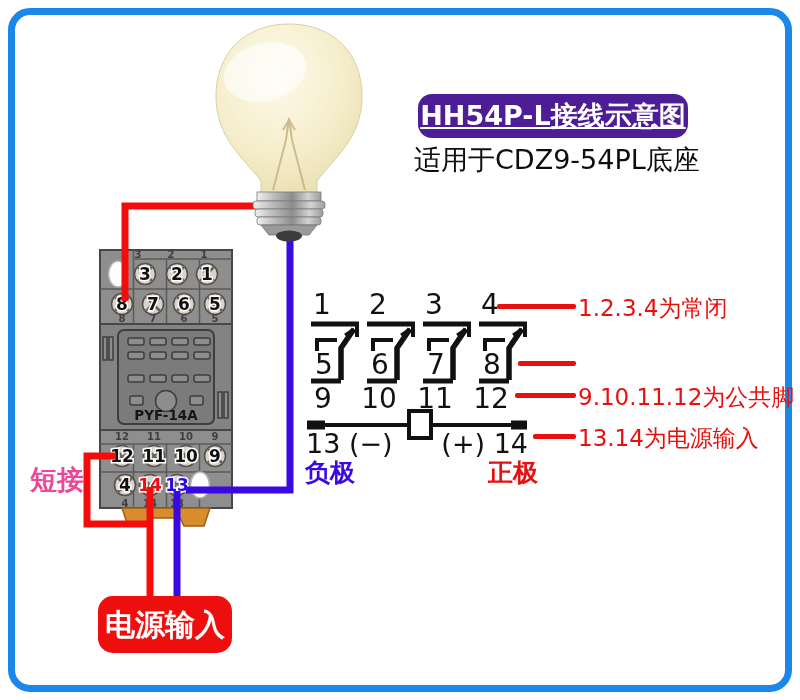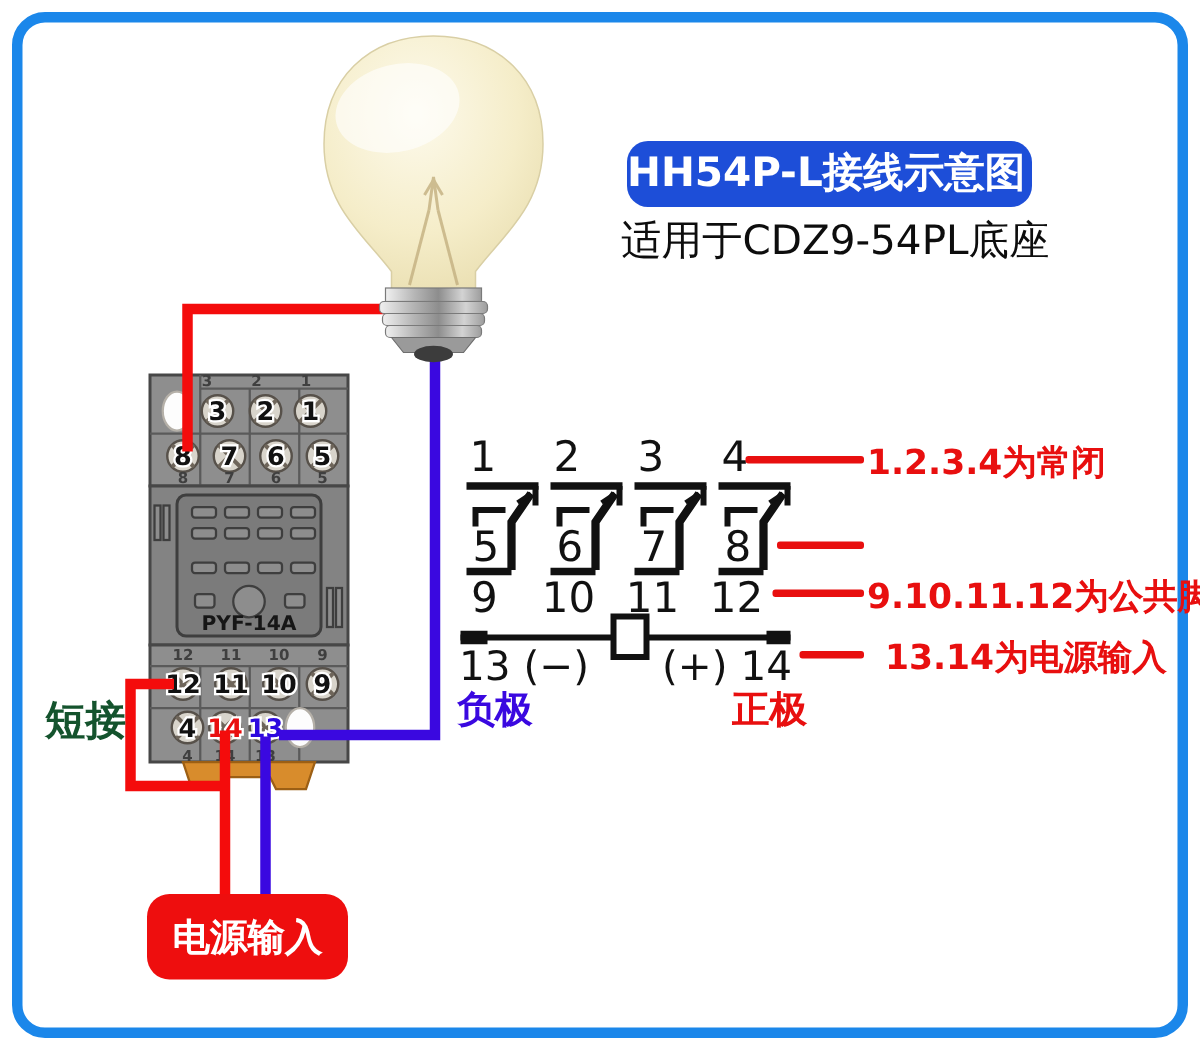"HH54P-L接线示意图" .badge { background: #1d4ed8 -> #4c1d95; text-align: none -> center; text-decoration: none -> underline }
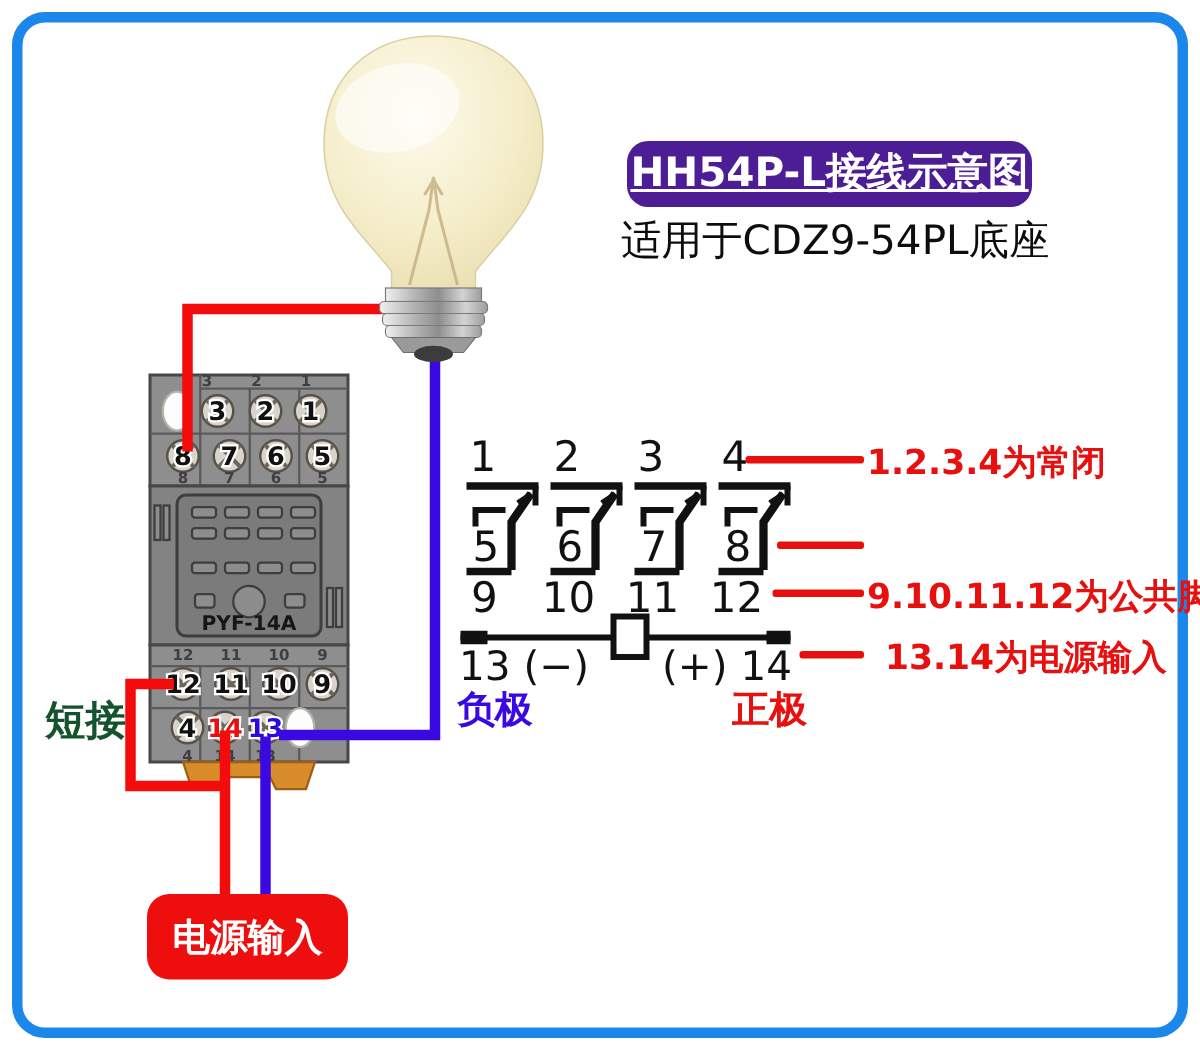"1.2.3.4为常闭" .ann-text { font-weight: bold -> normal }
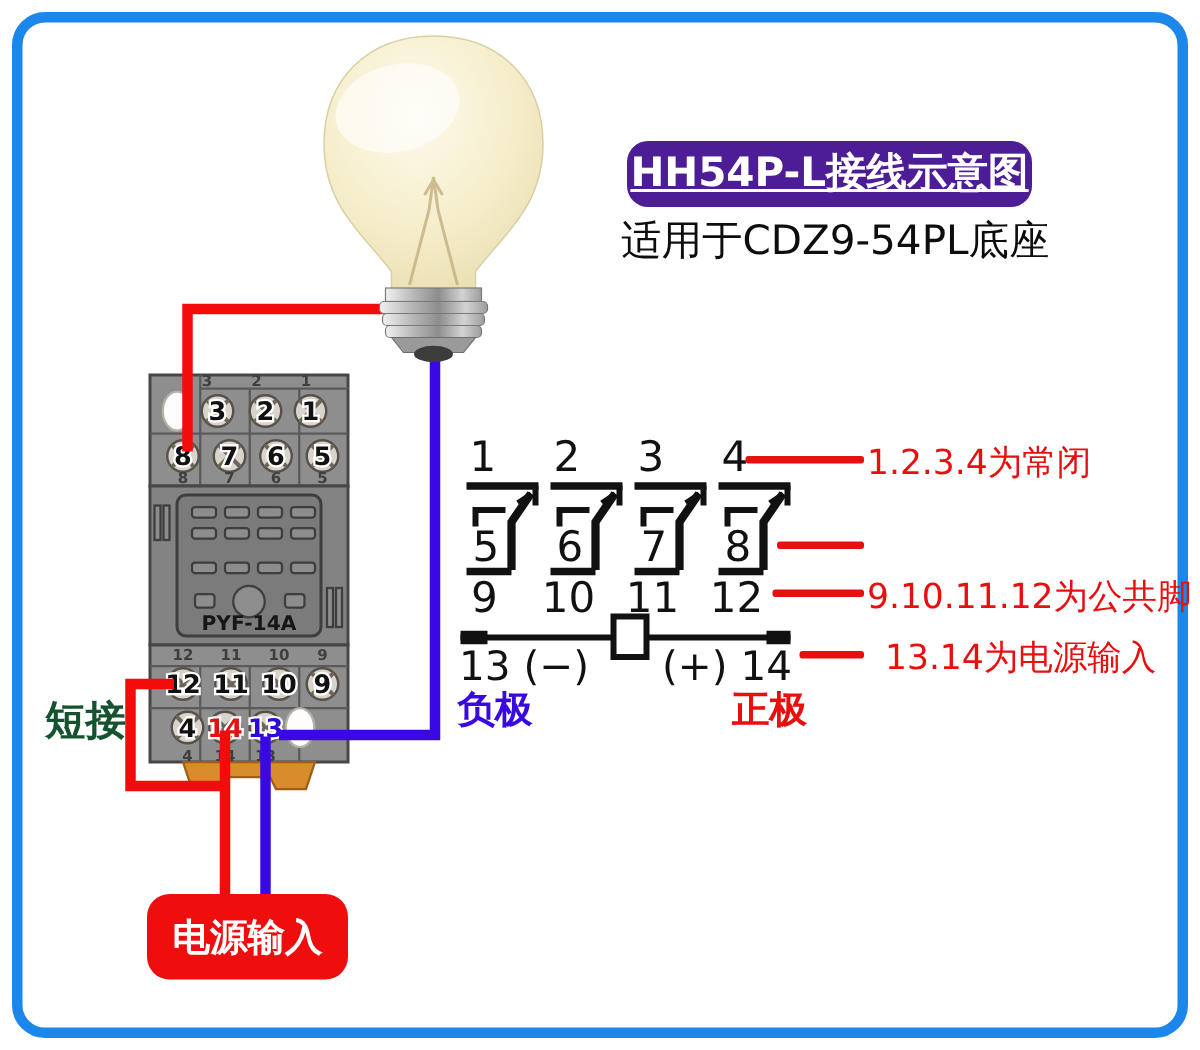"13.14为电源输入" div.ann-text { margin-left: 12px -> none }
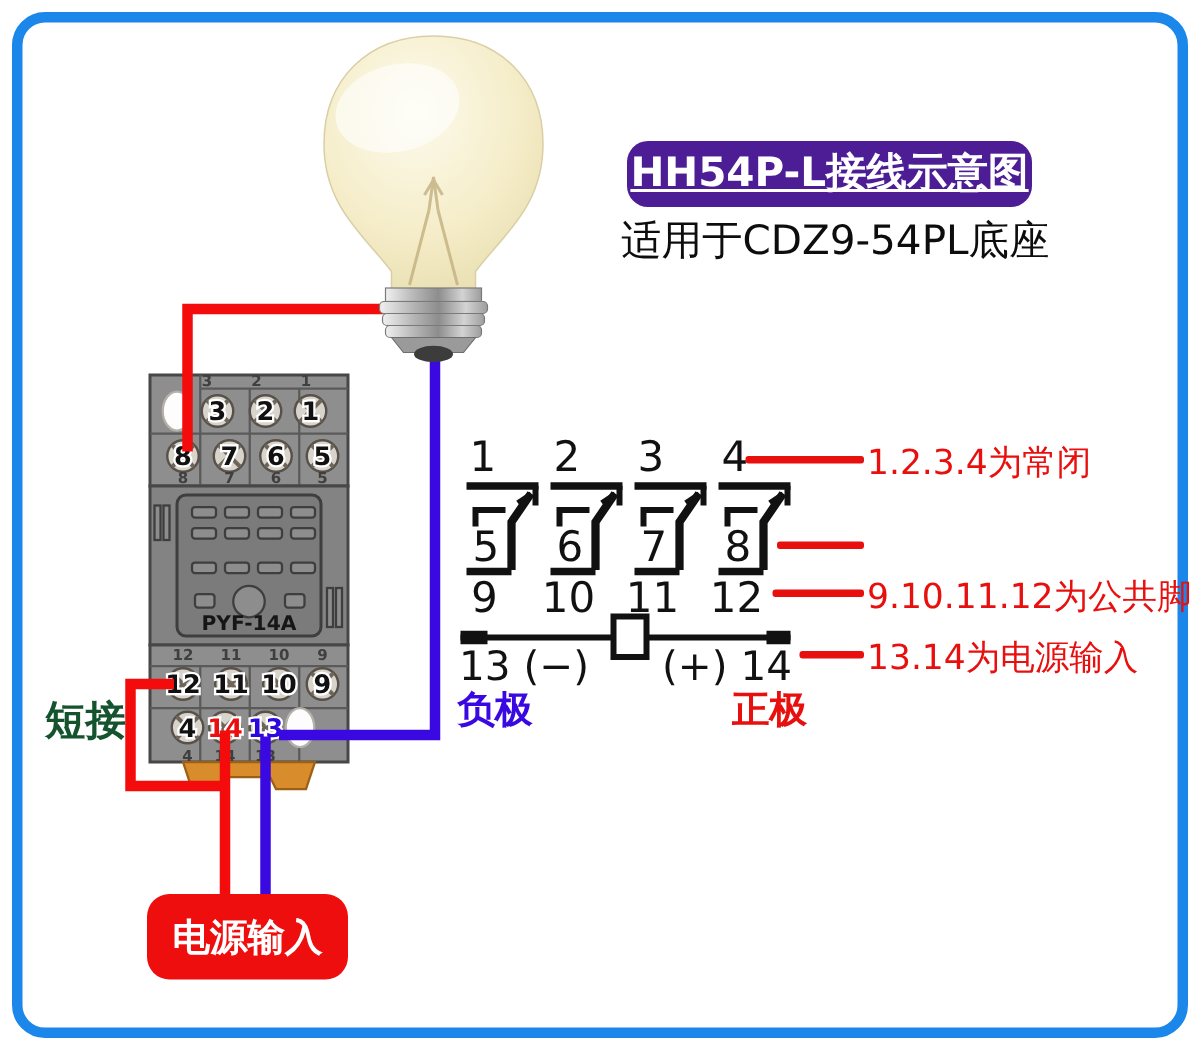"短接" .jumper-label { color: #14532d -> #ec4899 }
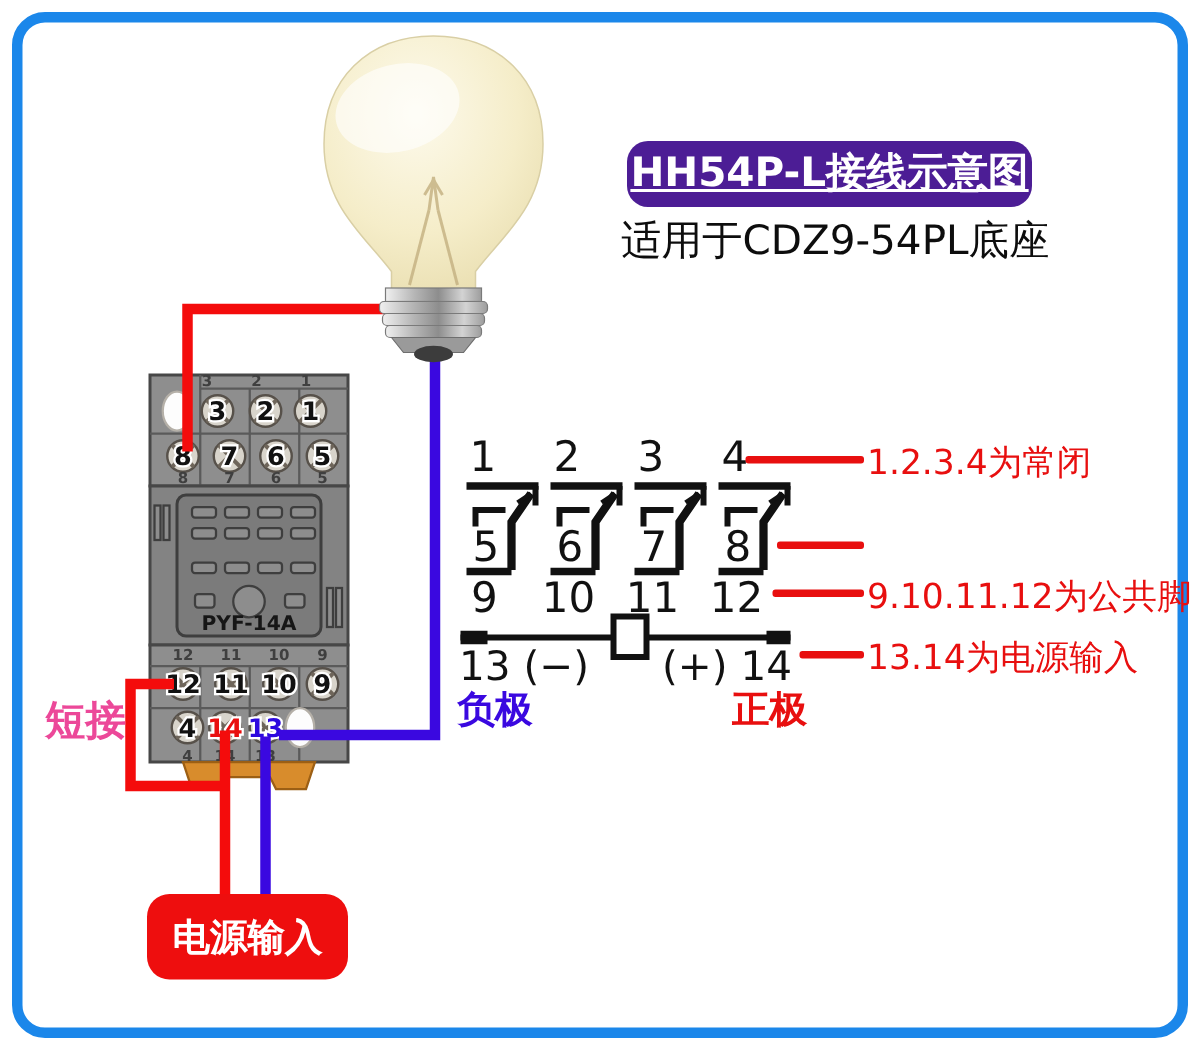"电源输入" .power-box { font-size: 25px -> 30px }
